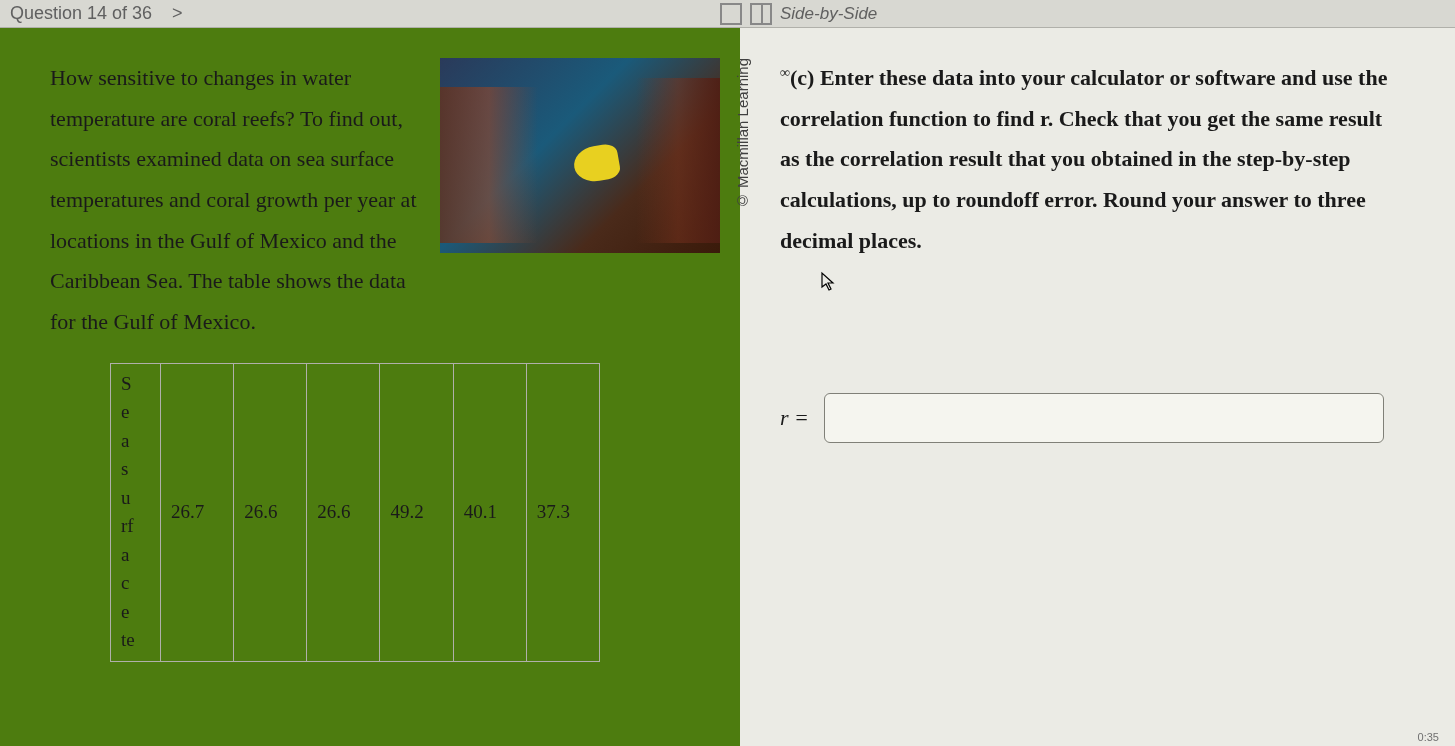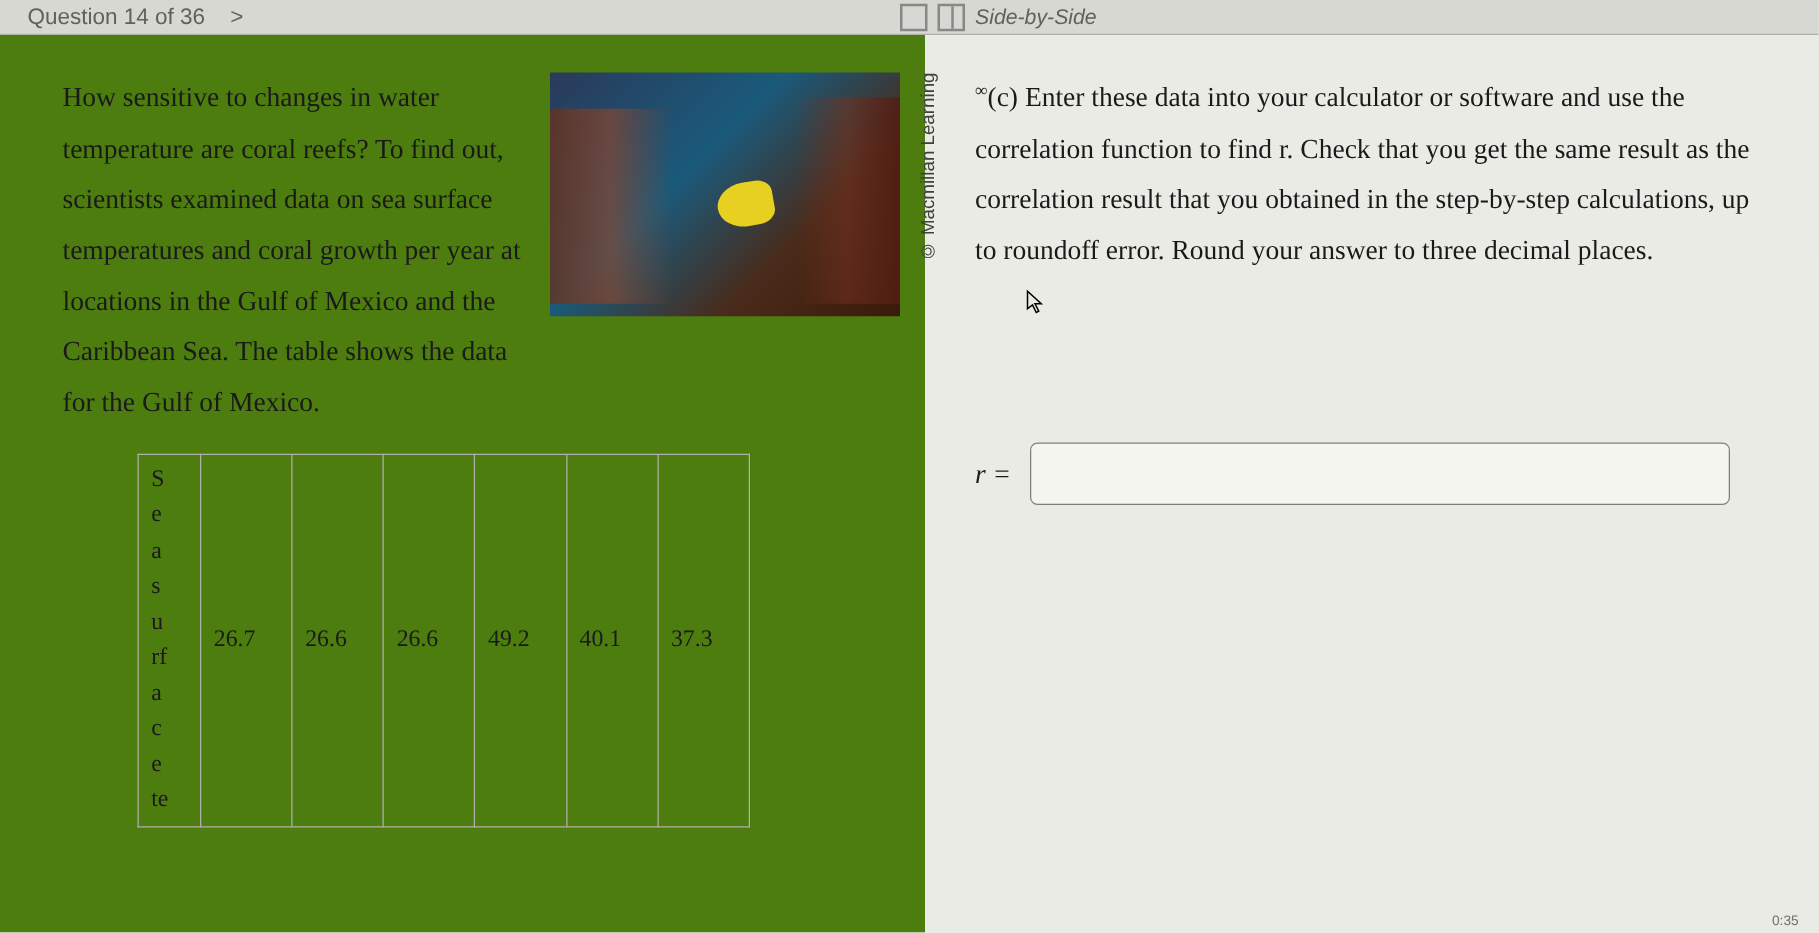"Question 14 of 36" .top-bar { padding: 0 22px -> 0 10px }
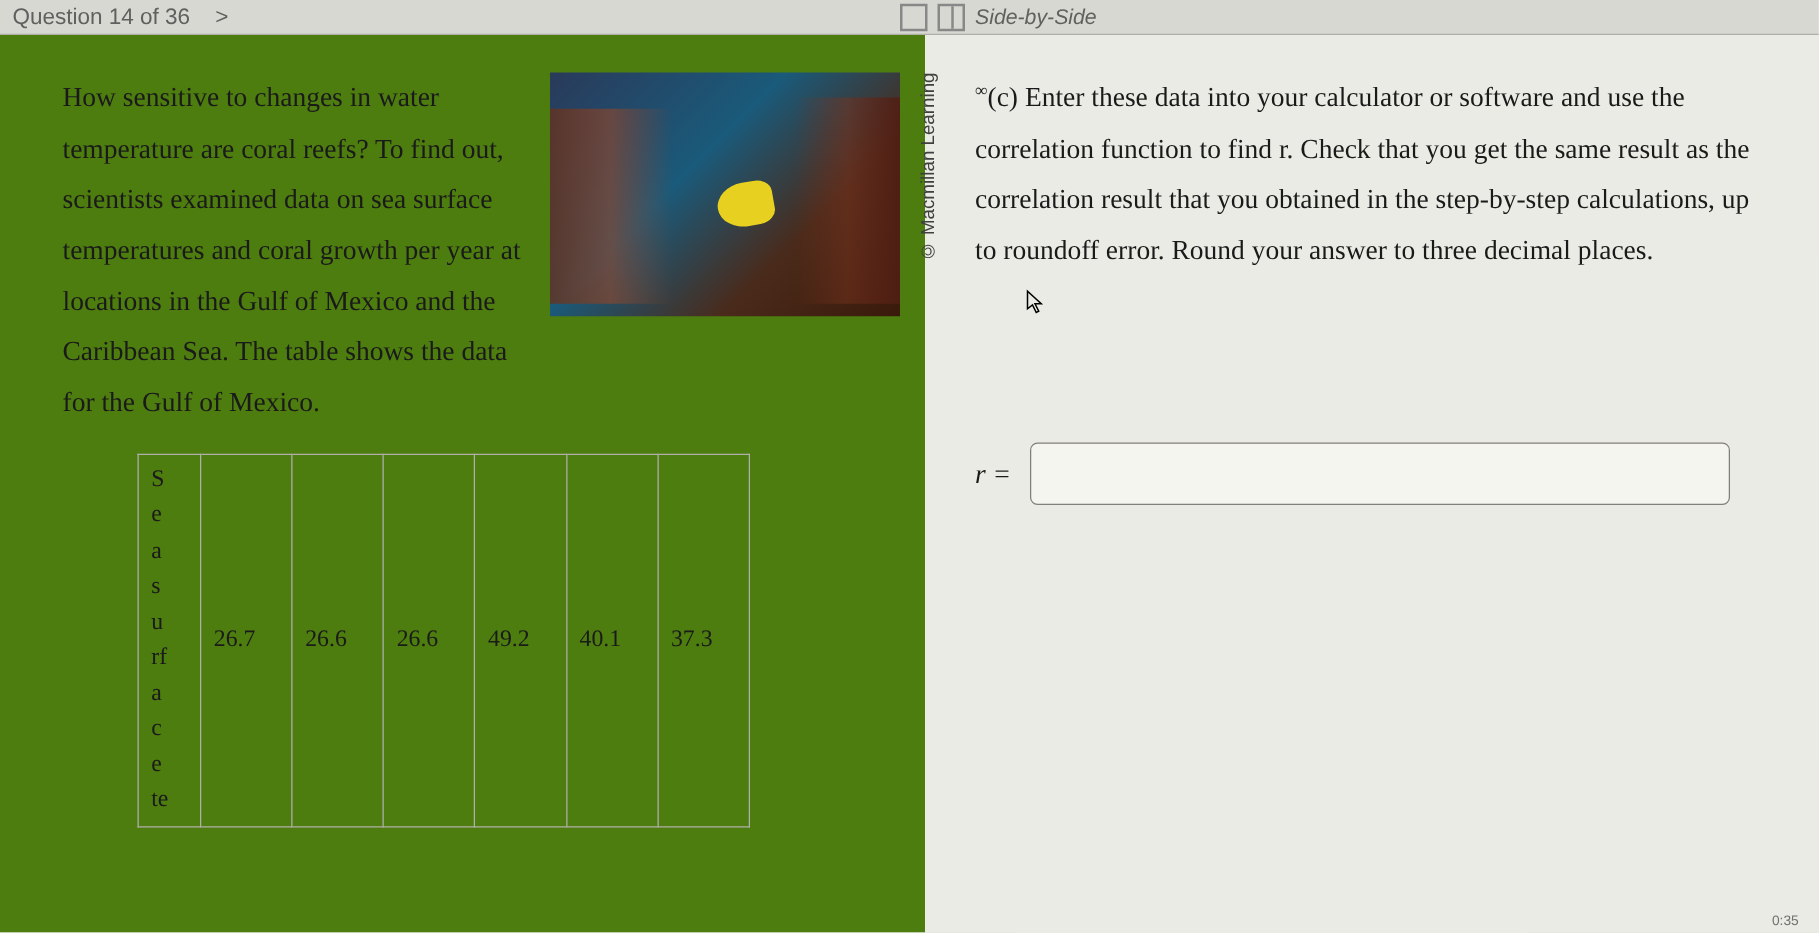"∞(c) Enter these data into" .question-text { font-weight: none -> bold }
